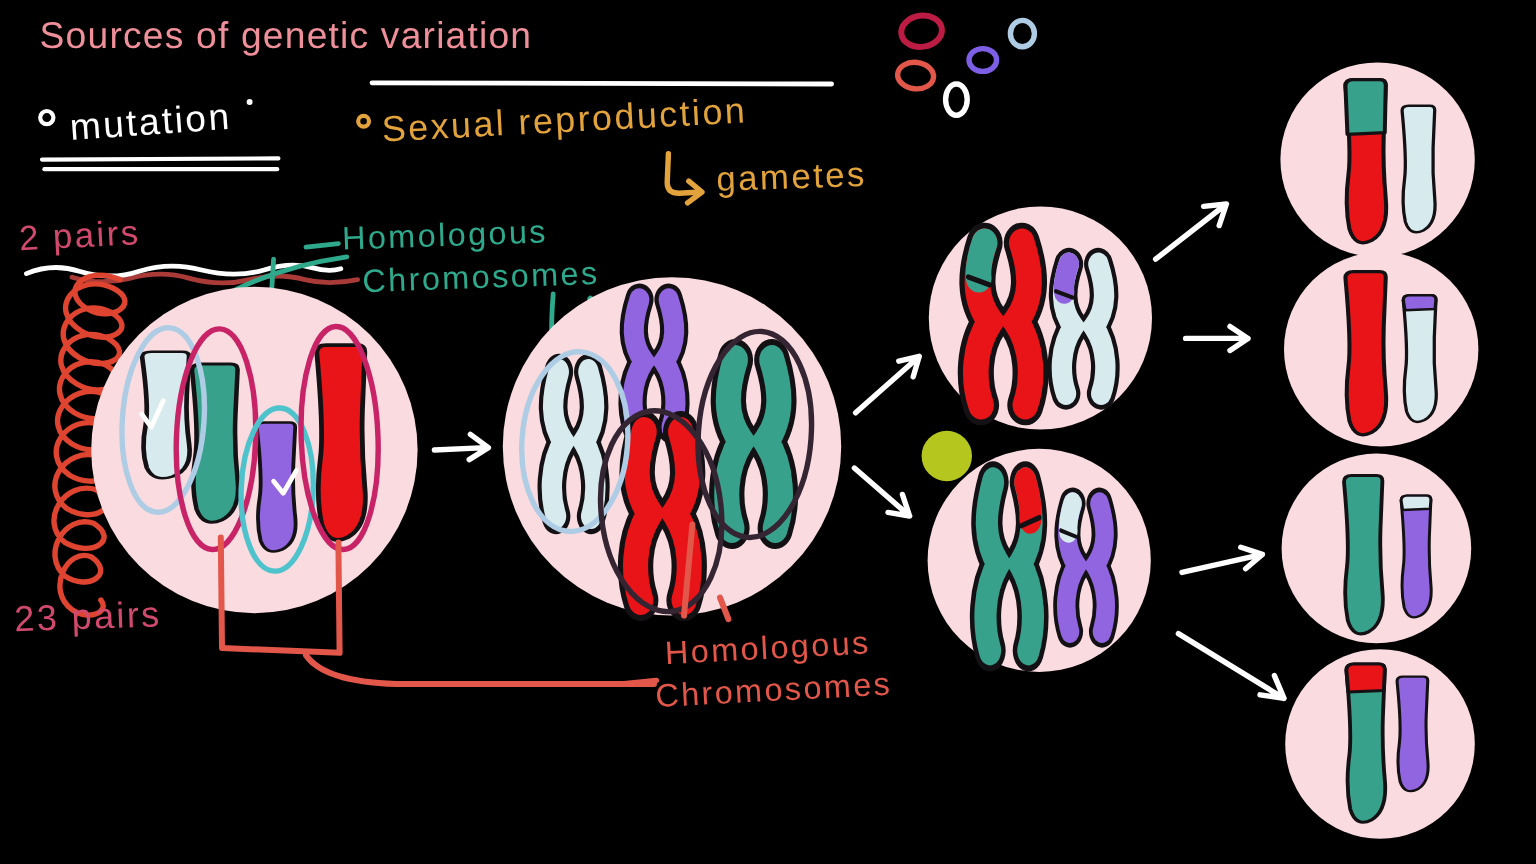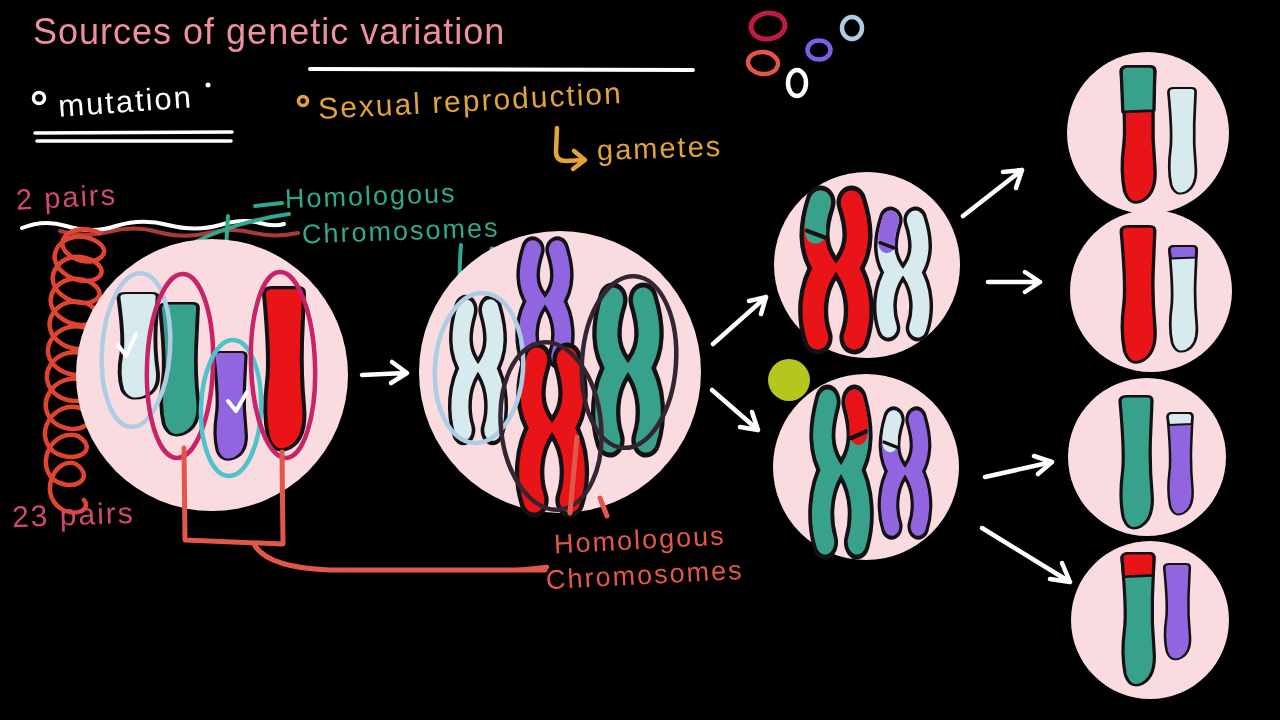"Sources of genetic variation" .title { font-size: 36px -> 31px }
